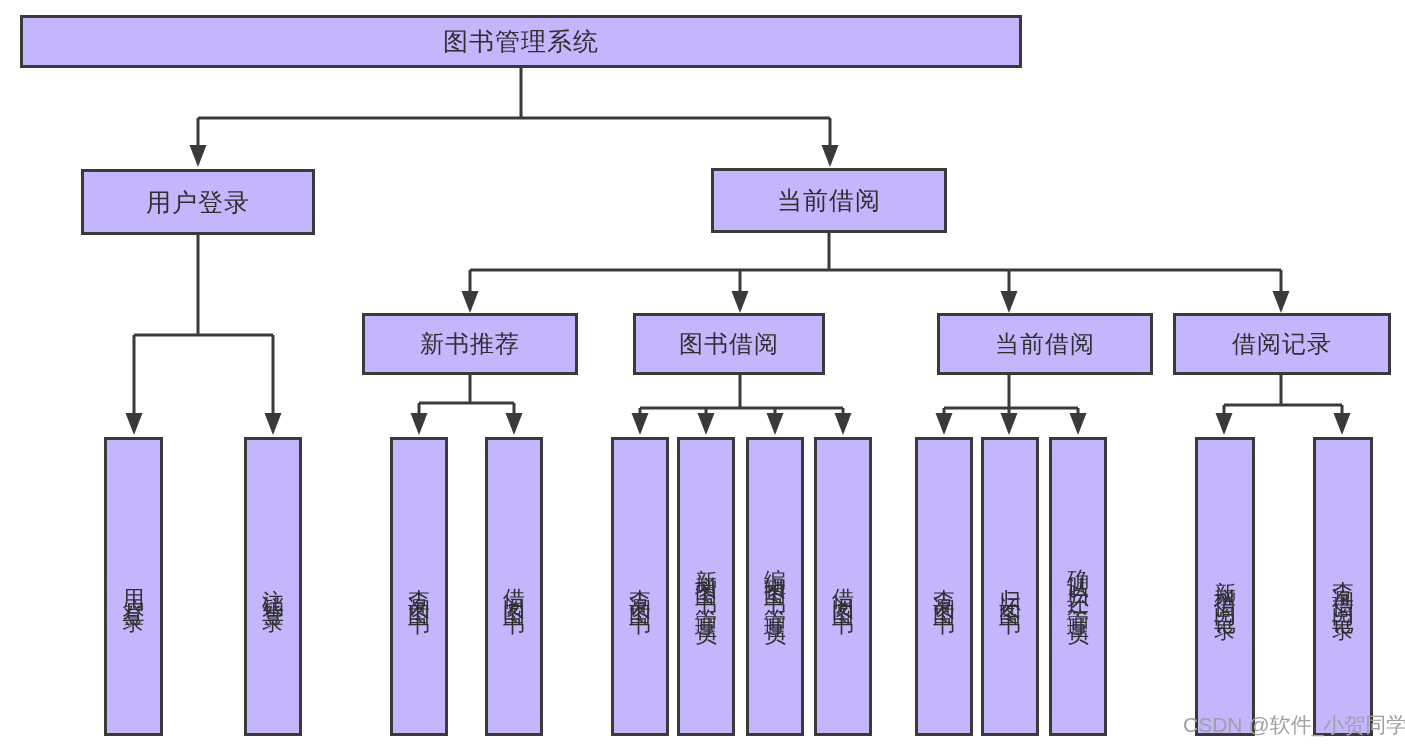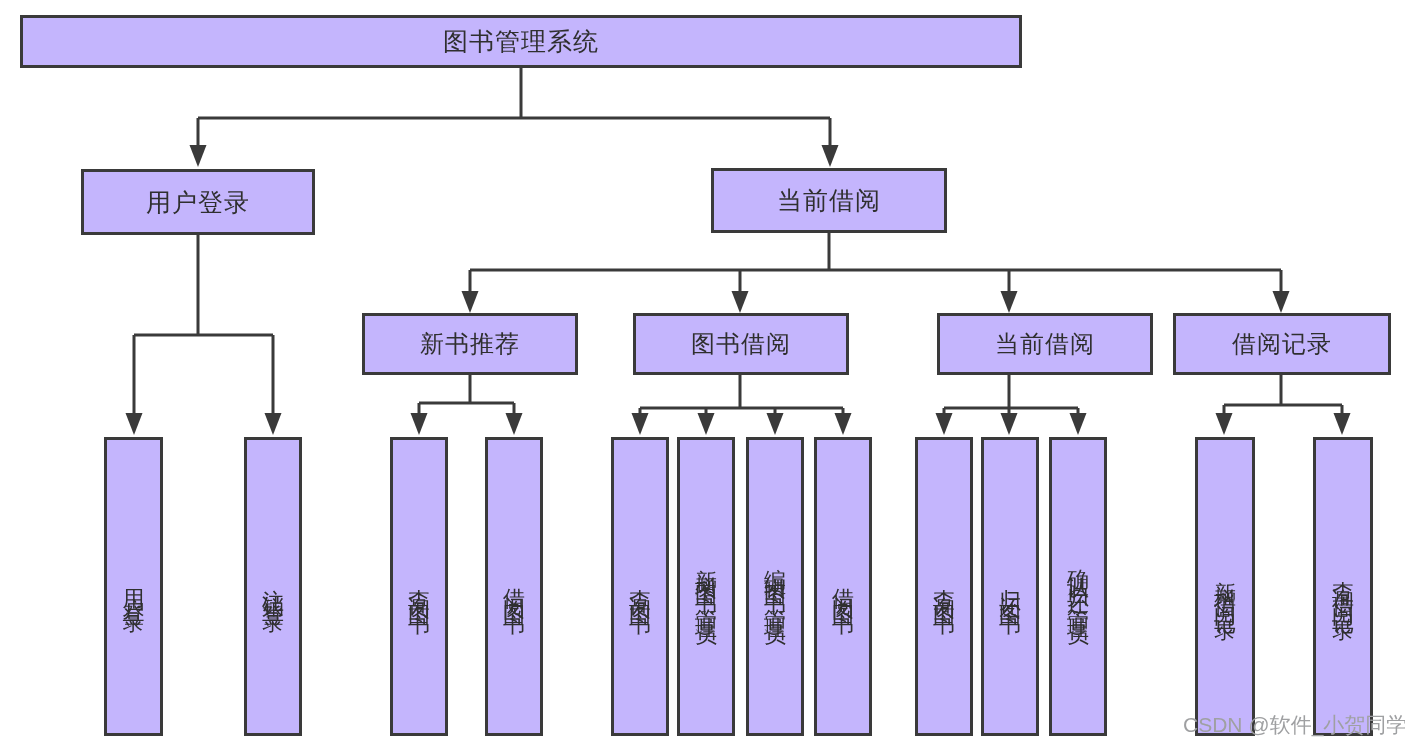"图书借阅" div.box { width: 216px -> 192px }
